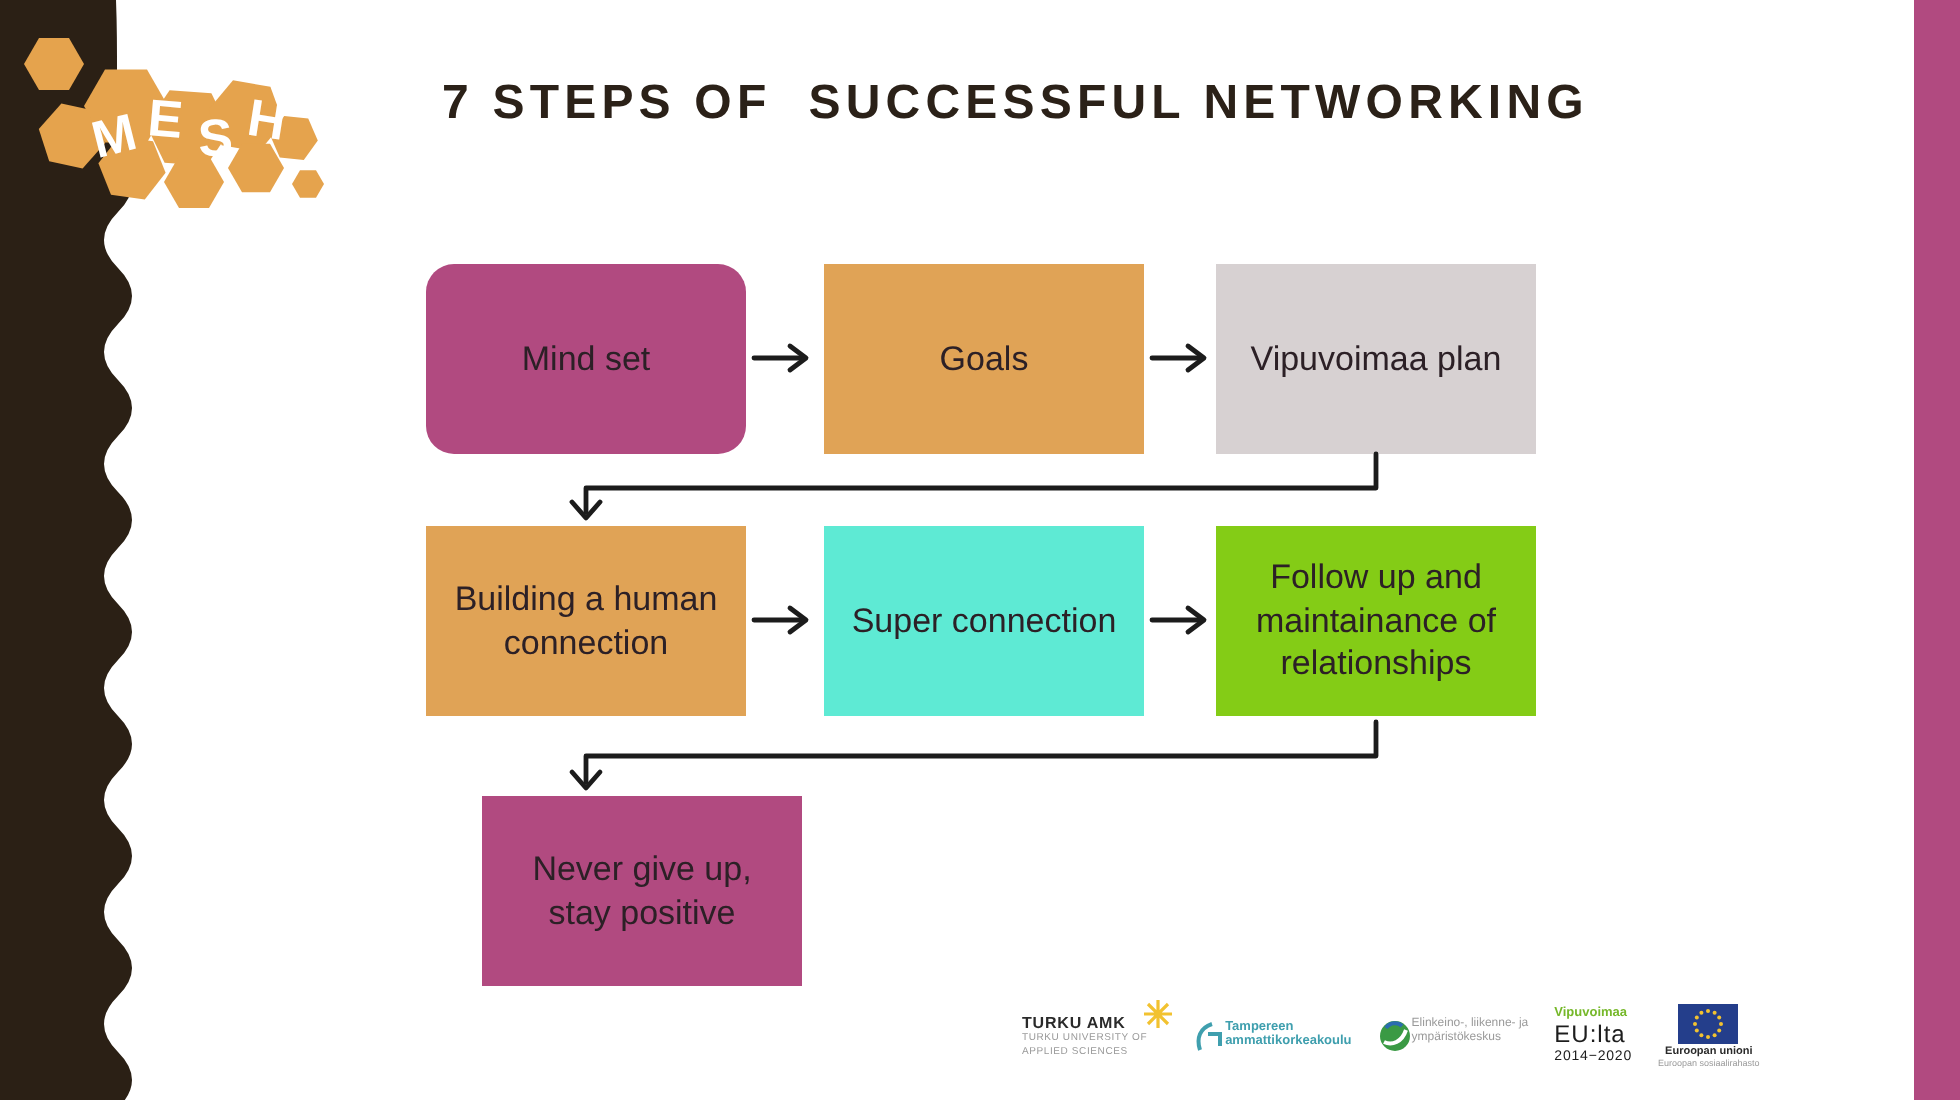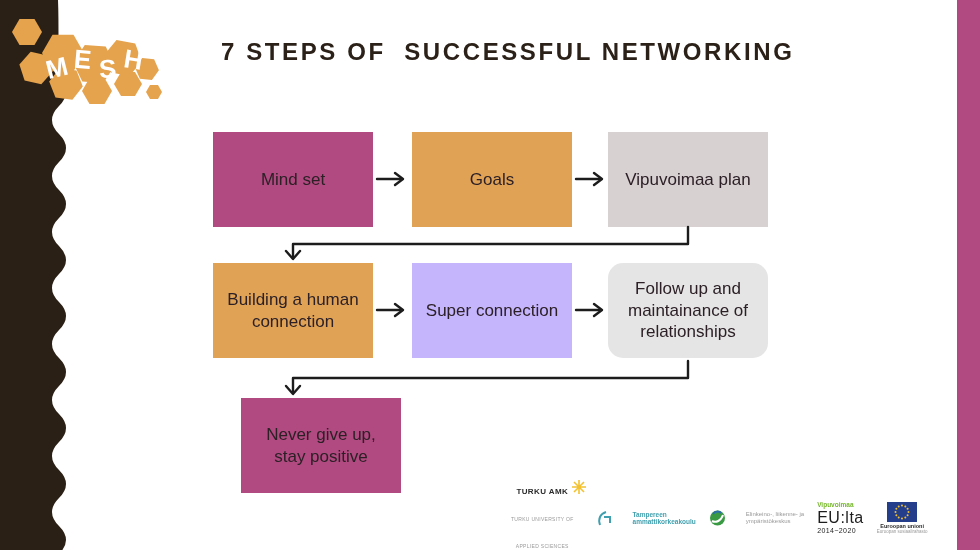"Mind set" div.abs { border-radius: none -> 14px }
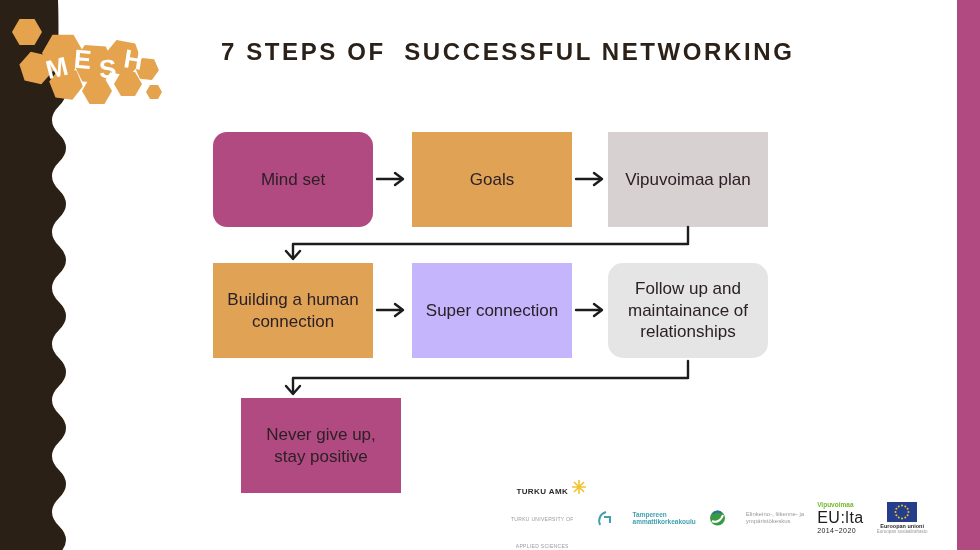"Follow up and maintainance of" div.abs { background: #e5e5e5 -> #84cc16; border-radius: 15px -> none }
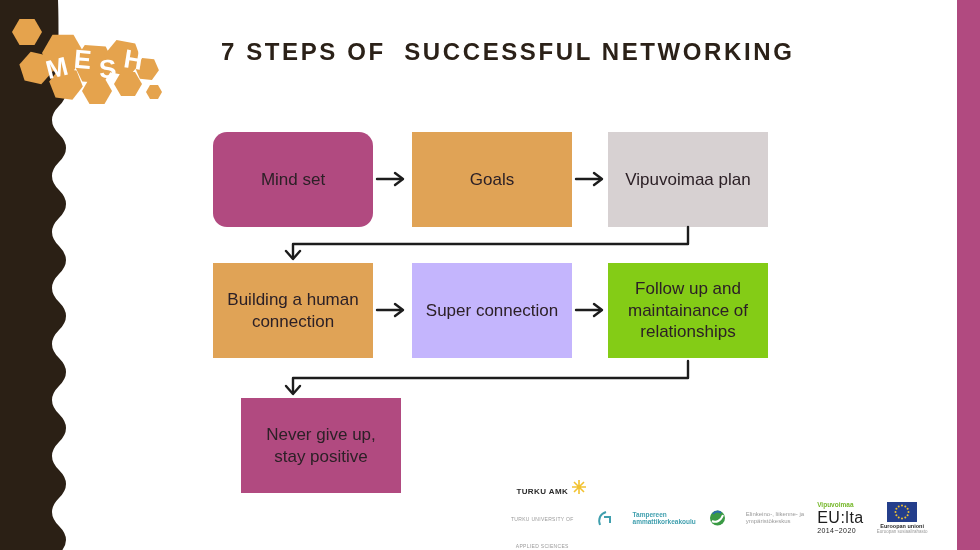"Super connection" div.abs { background: #c4b5fd -> #5eead4 }
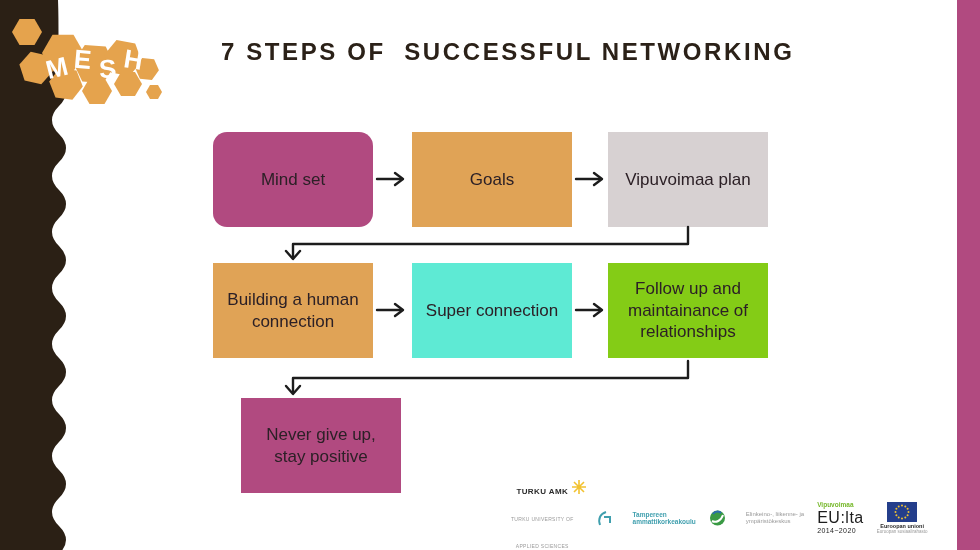"TURKU AMK" .flogo { align-items: center -> flex-start; gap: 20px -> 0 }
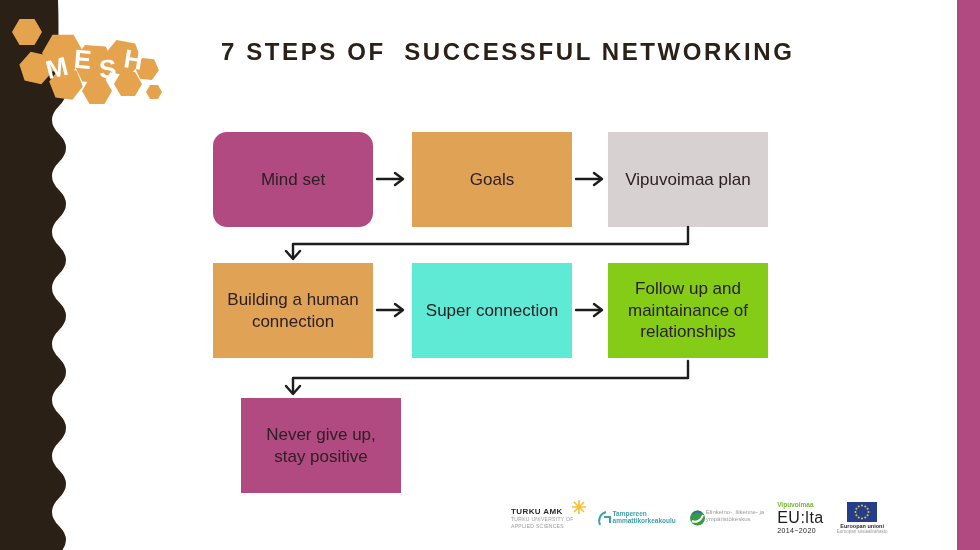"EU:lta" .vipu-eu { font-size: 16px -> 12px }
